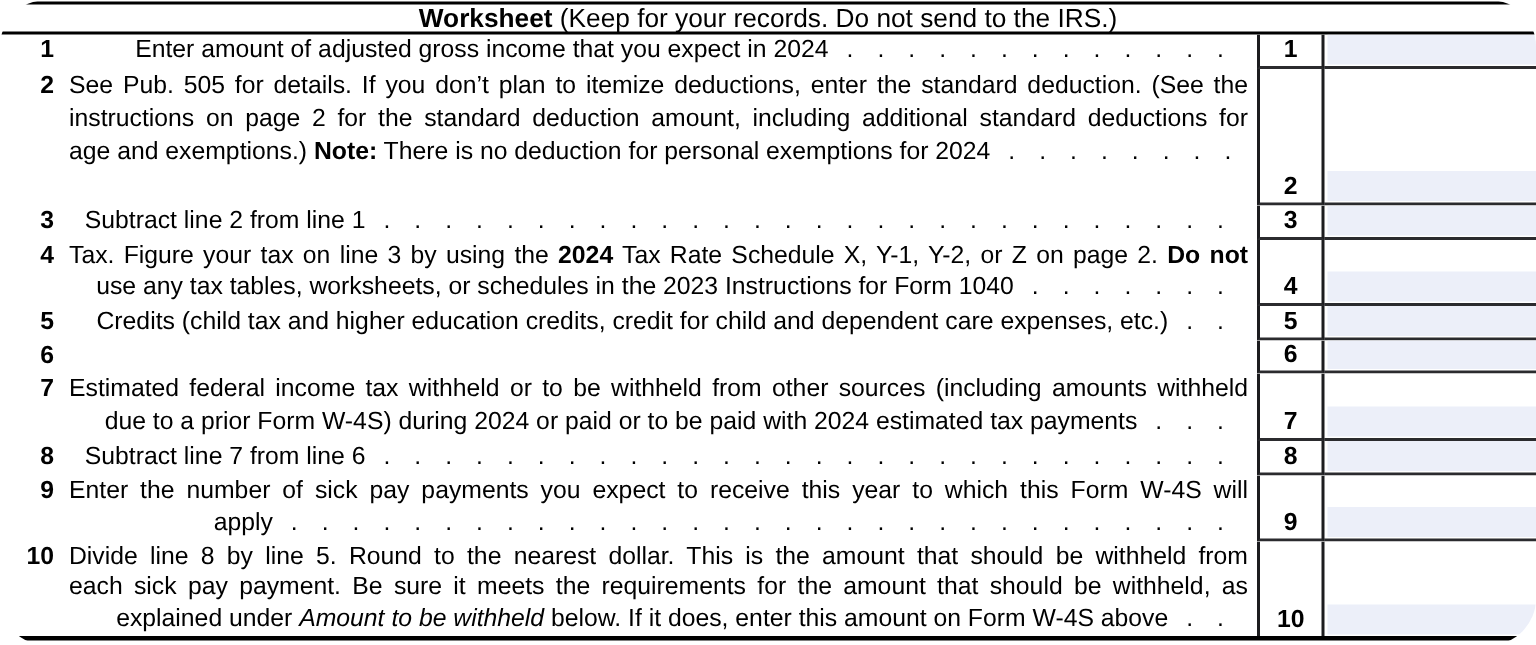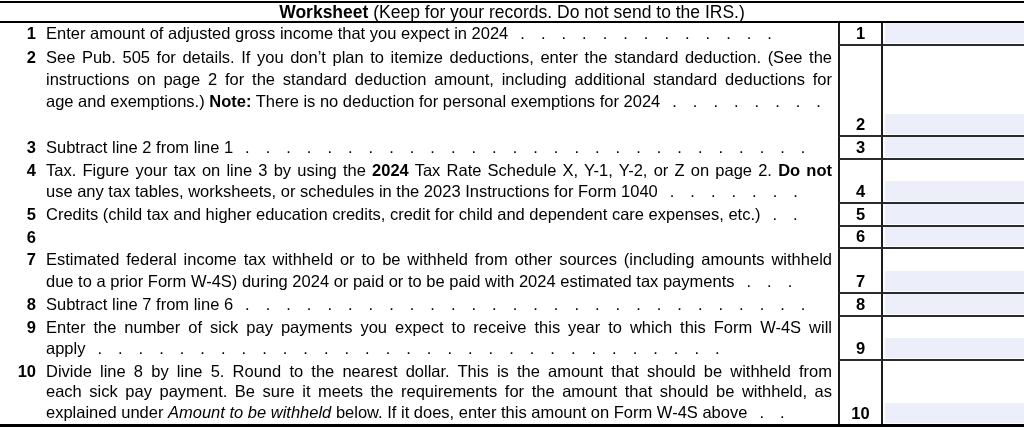"Worksheet (Keep for your records." .sheet { border-radius: none -> 31px }
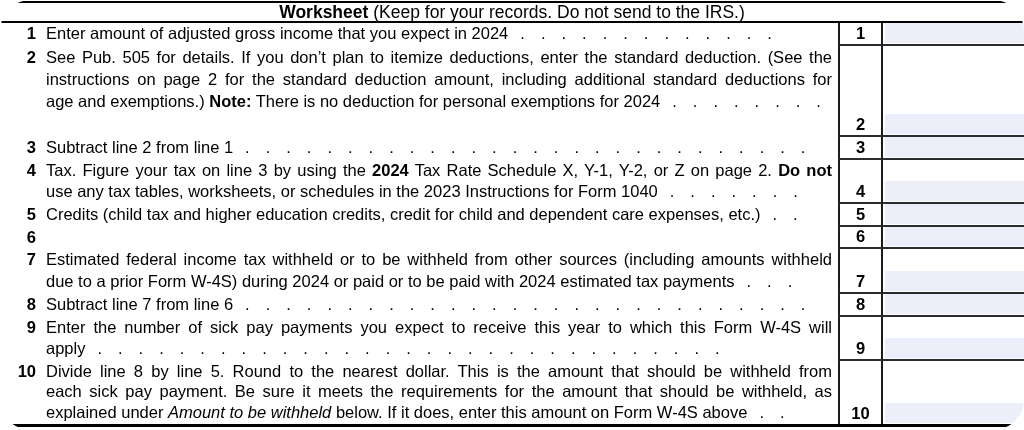"Enter amount of adjusted gross" .line.last { text-align: left -> right }
